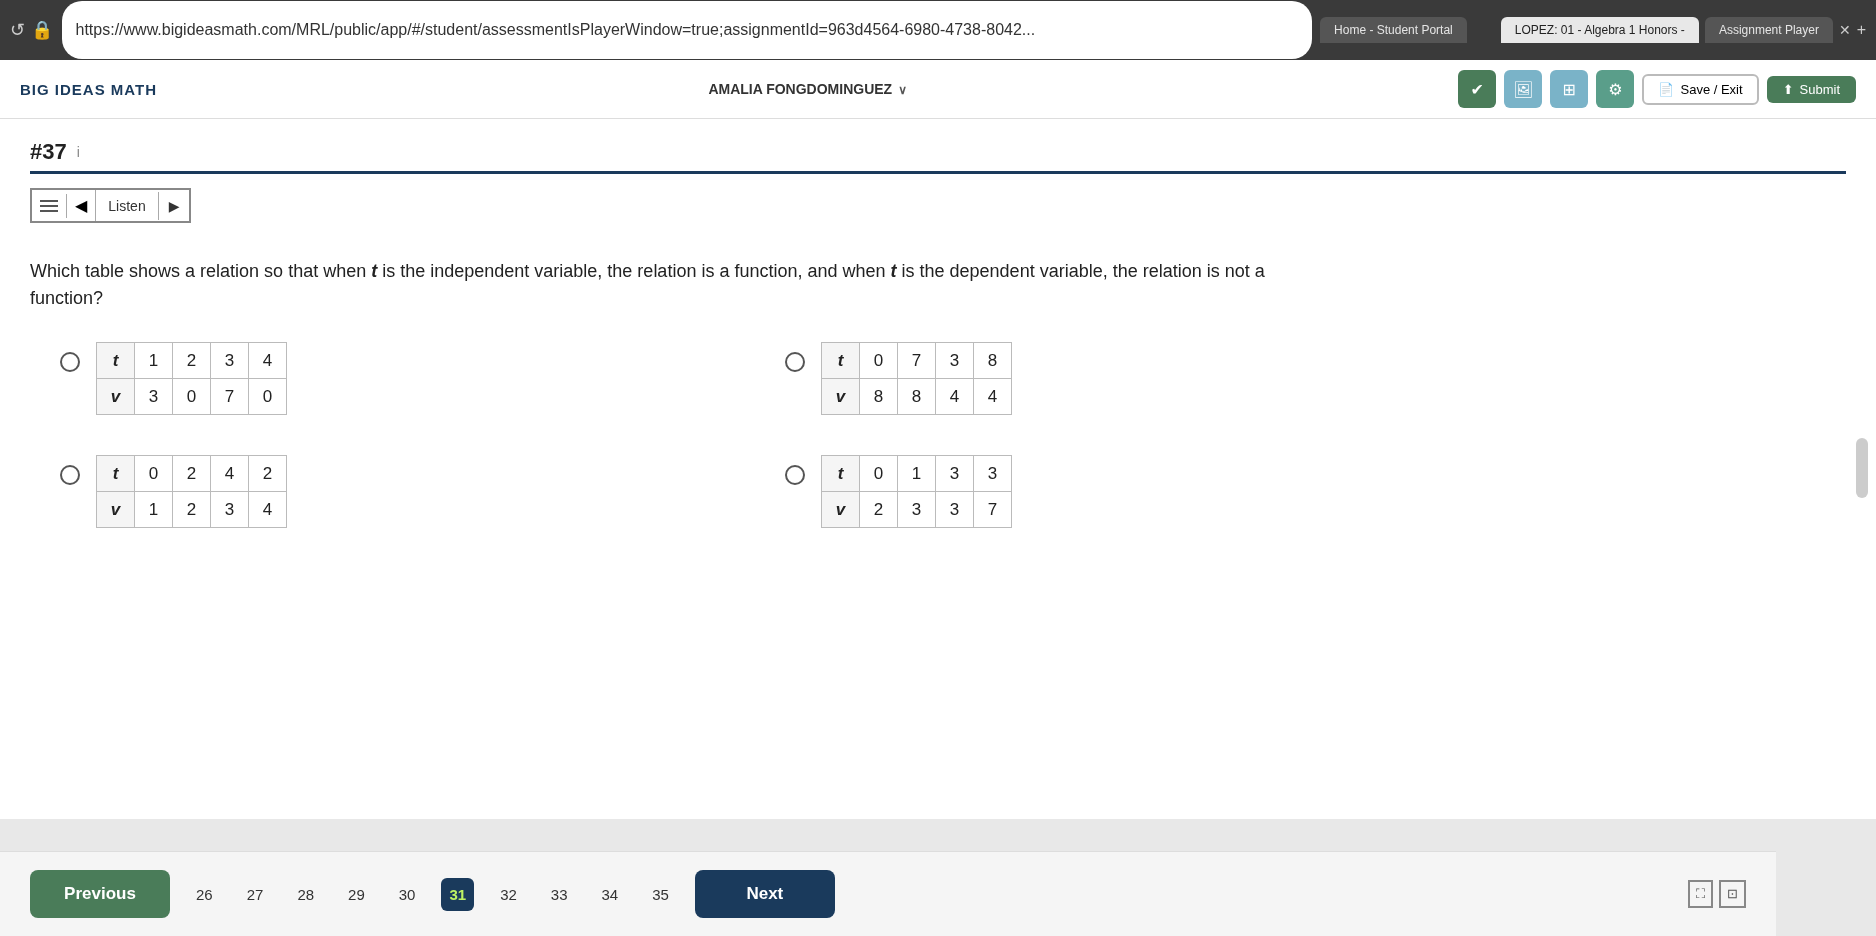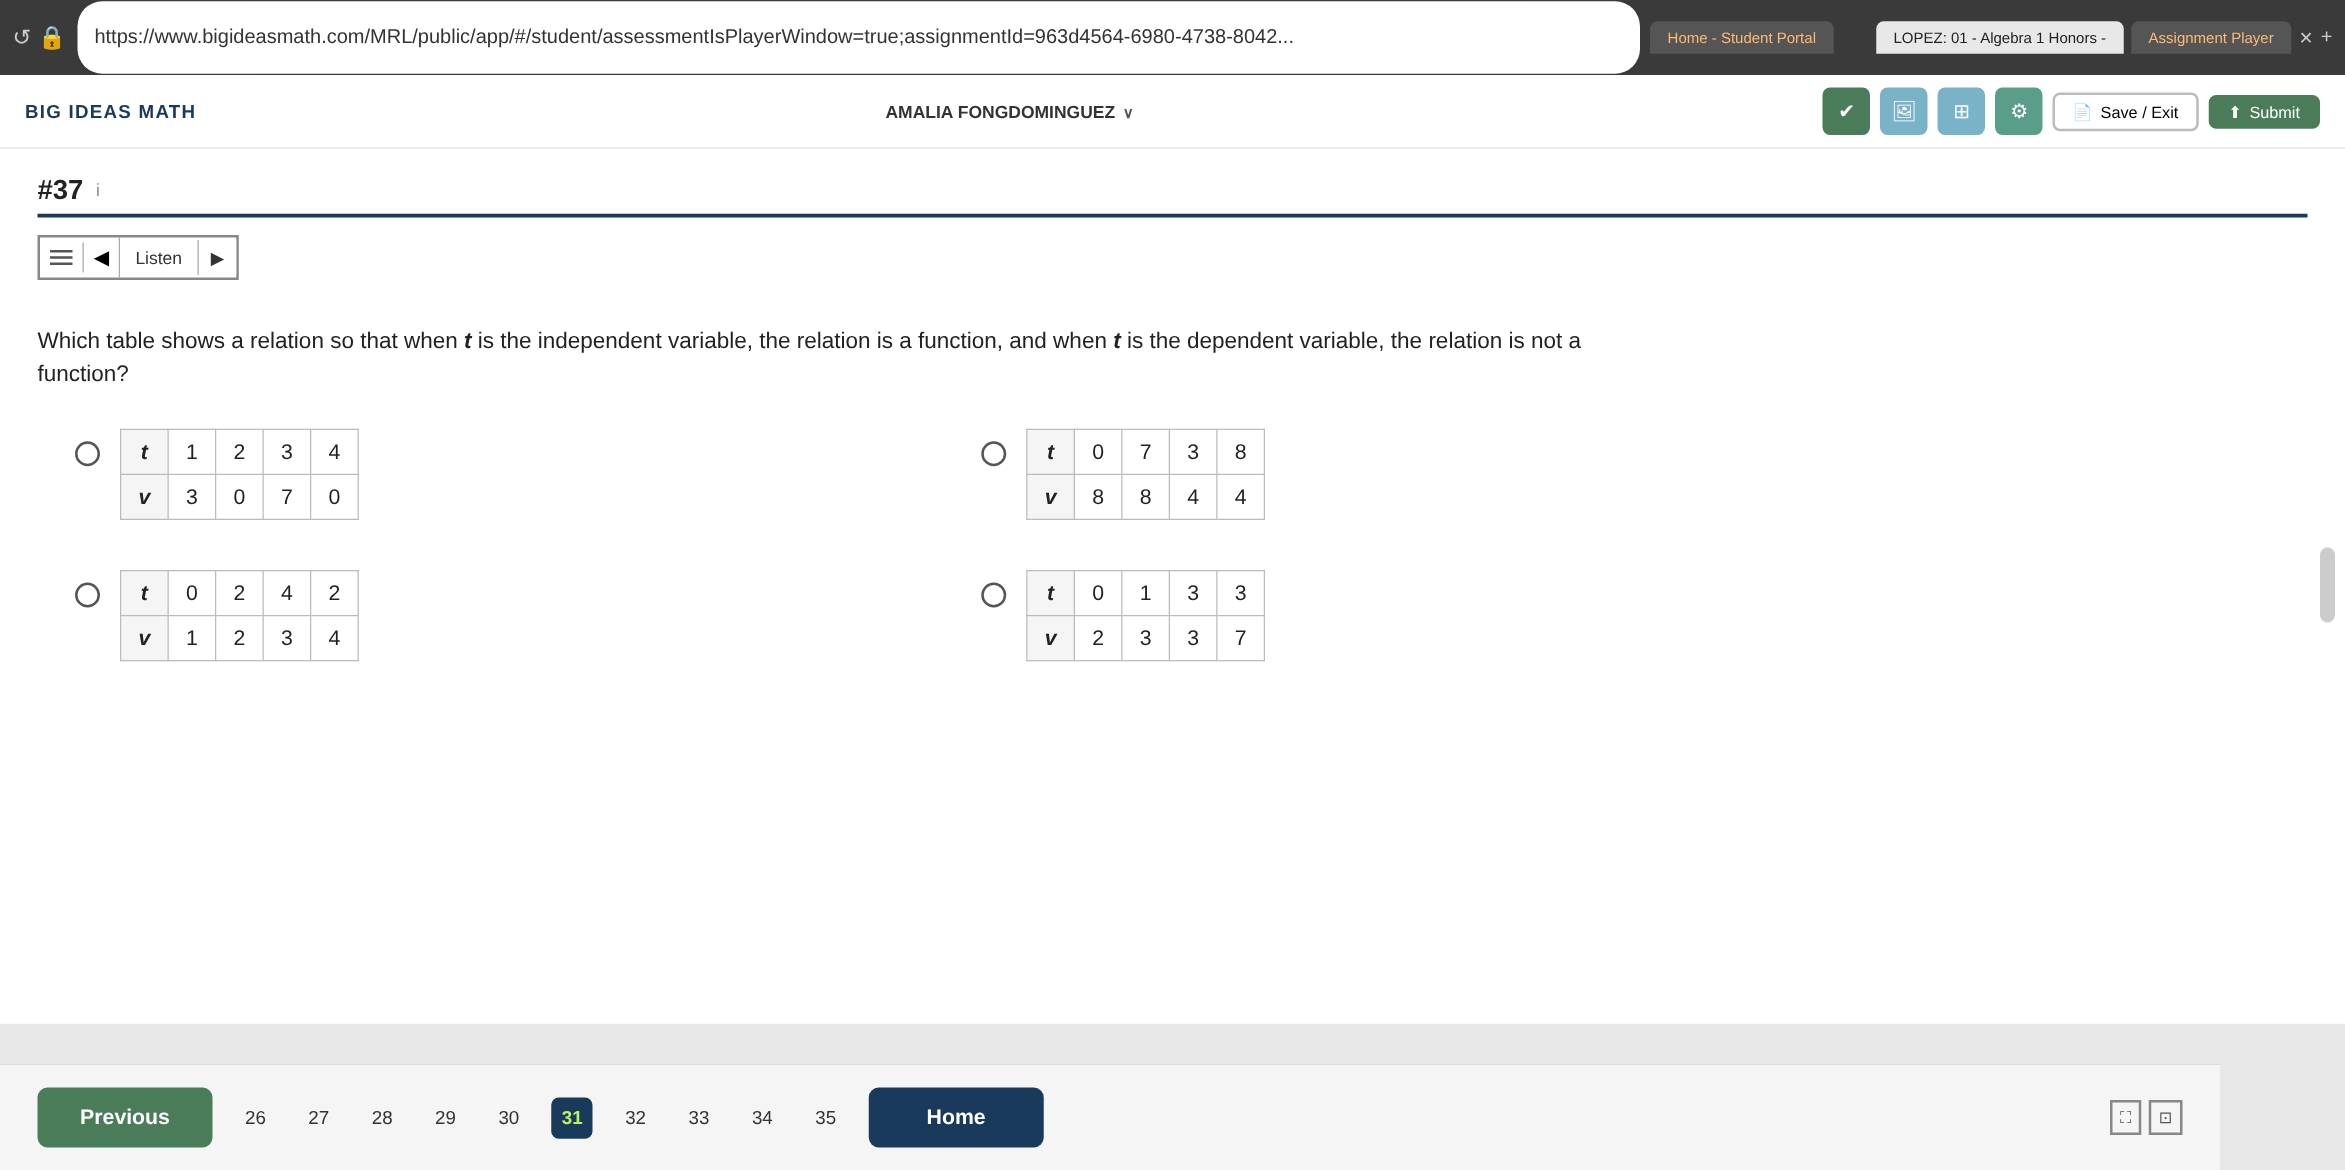"Home - Student Portal" .browser-tab { color: #fdba74 -> #e5e5e5 }
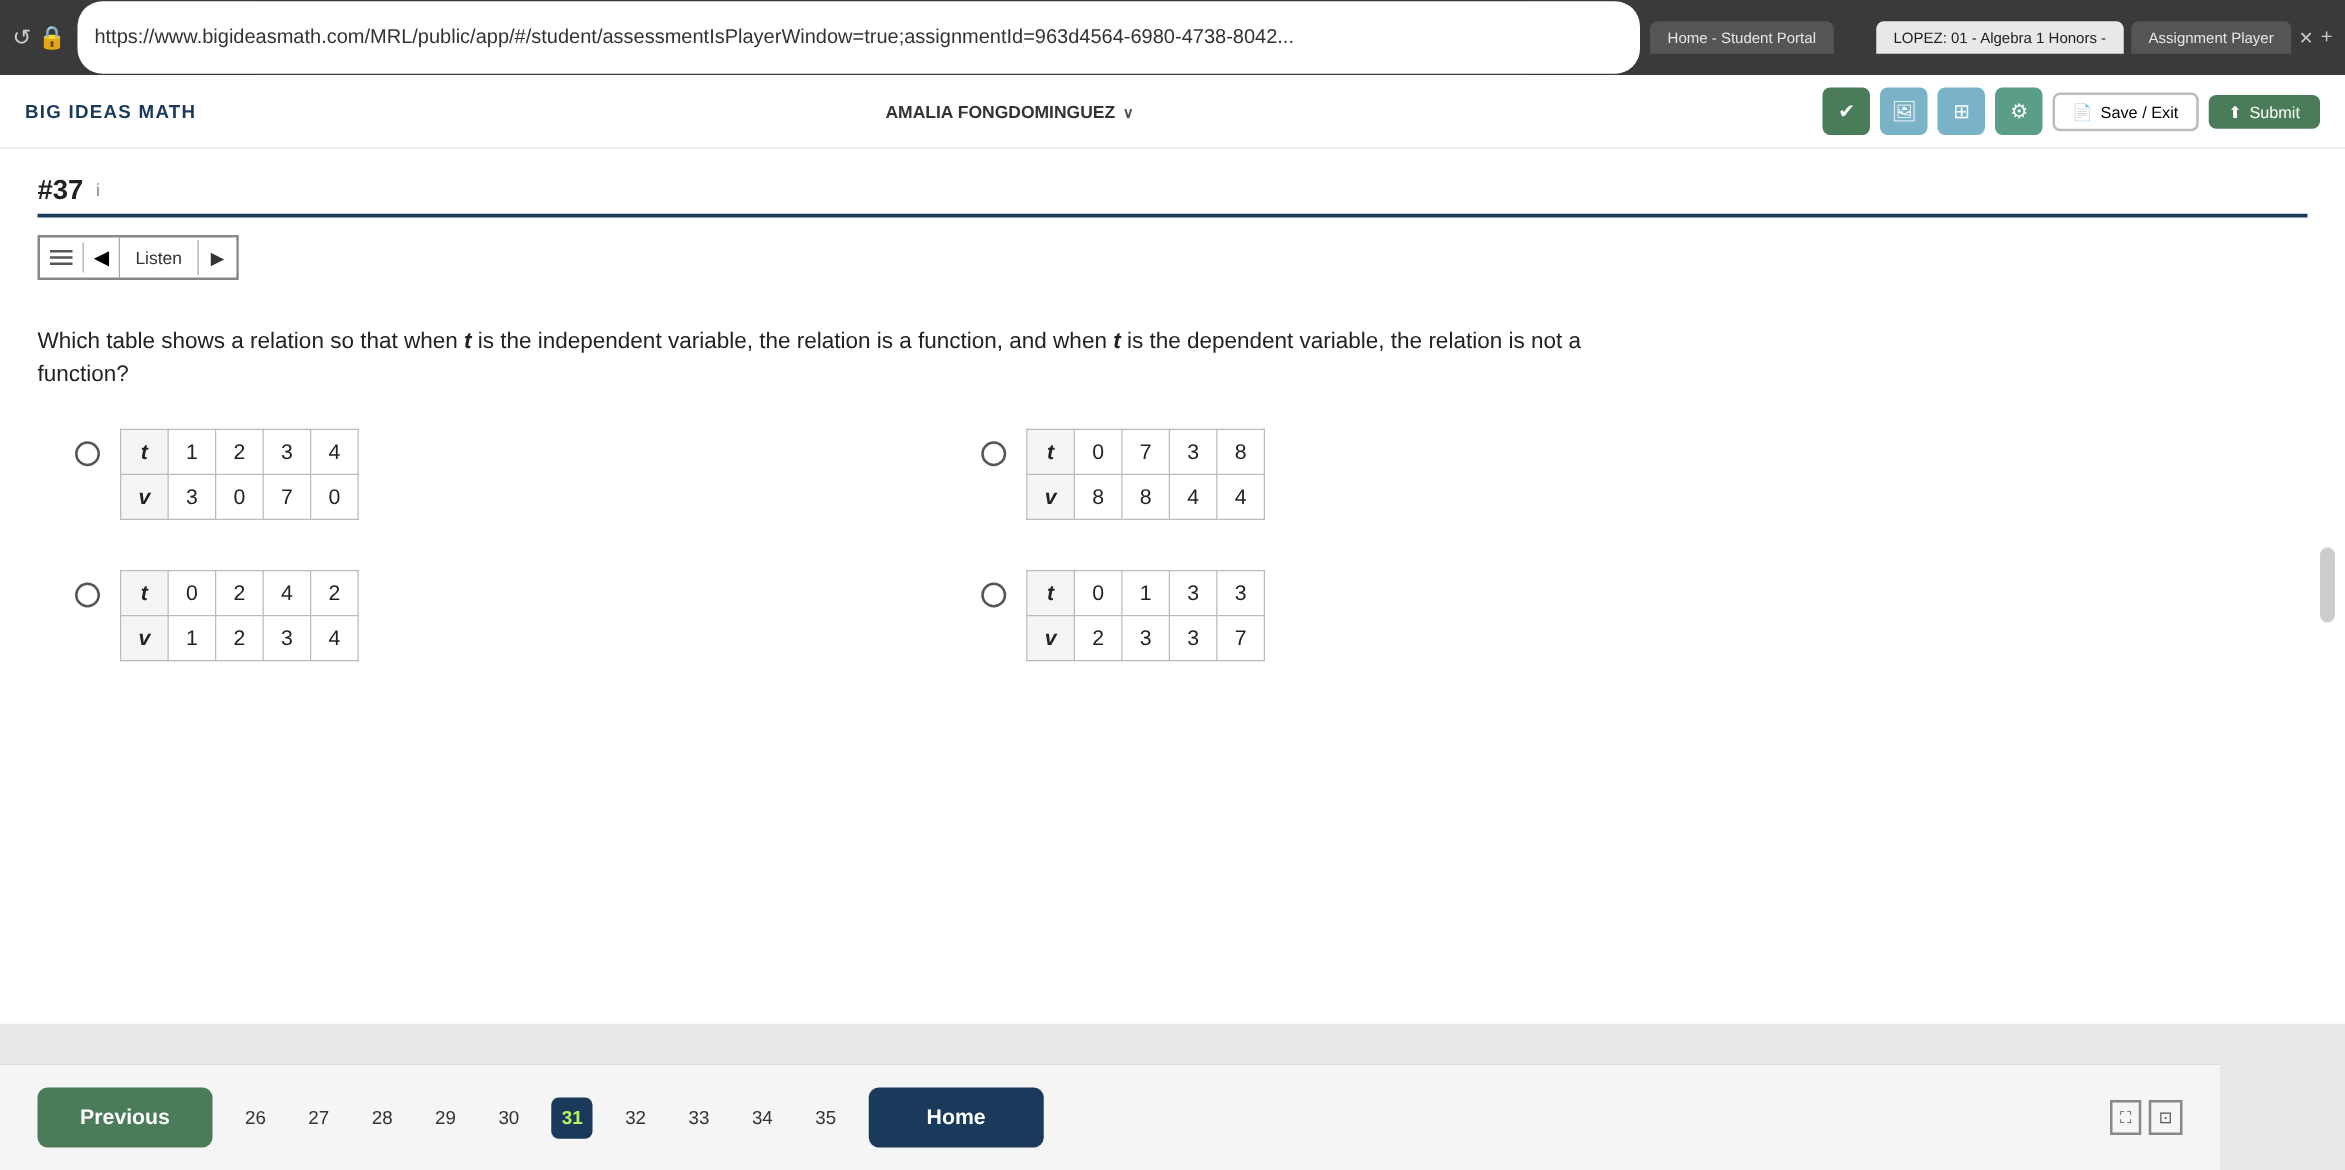"Home" button.next-btn { text: Home -> Next }
